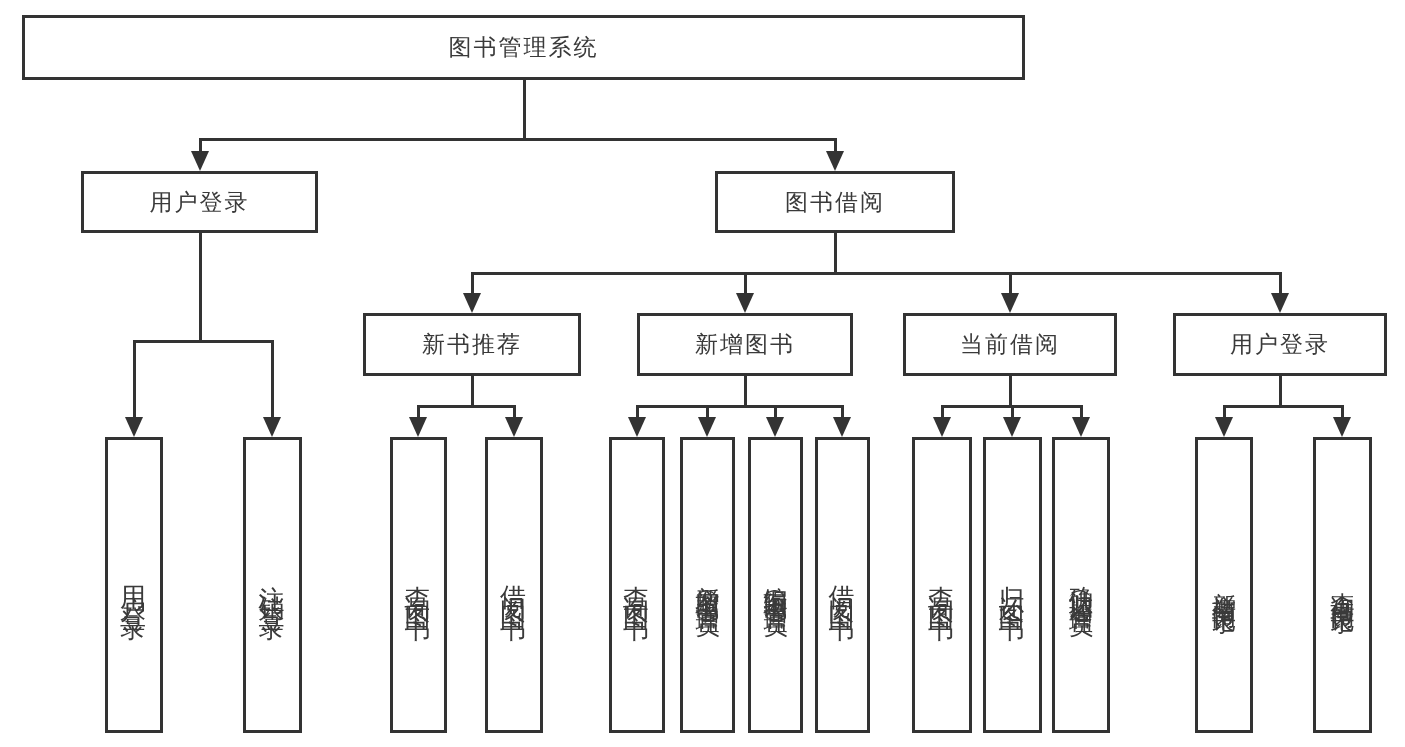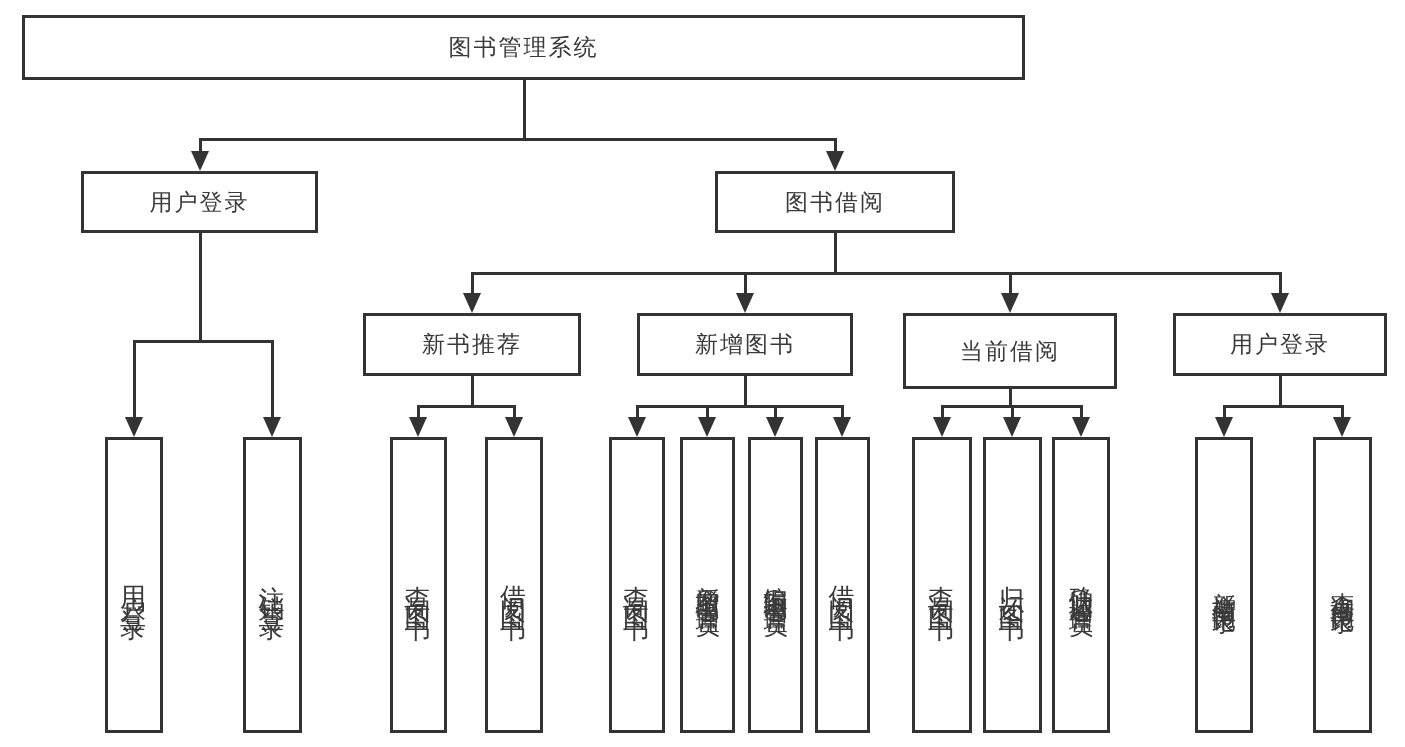"当前借阅" div.box { height: 76px -> 63px }
